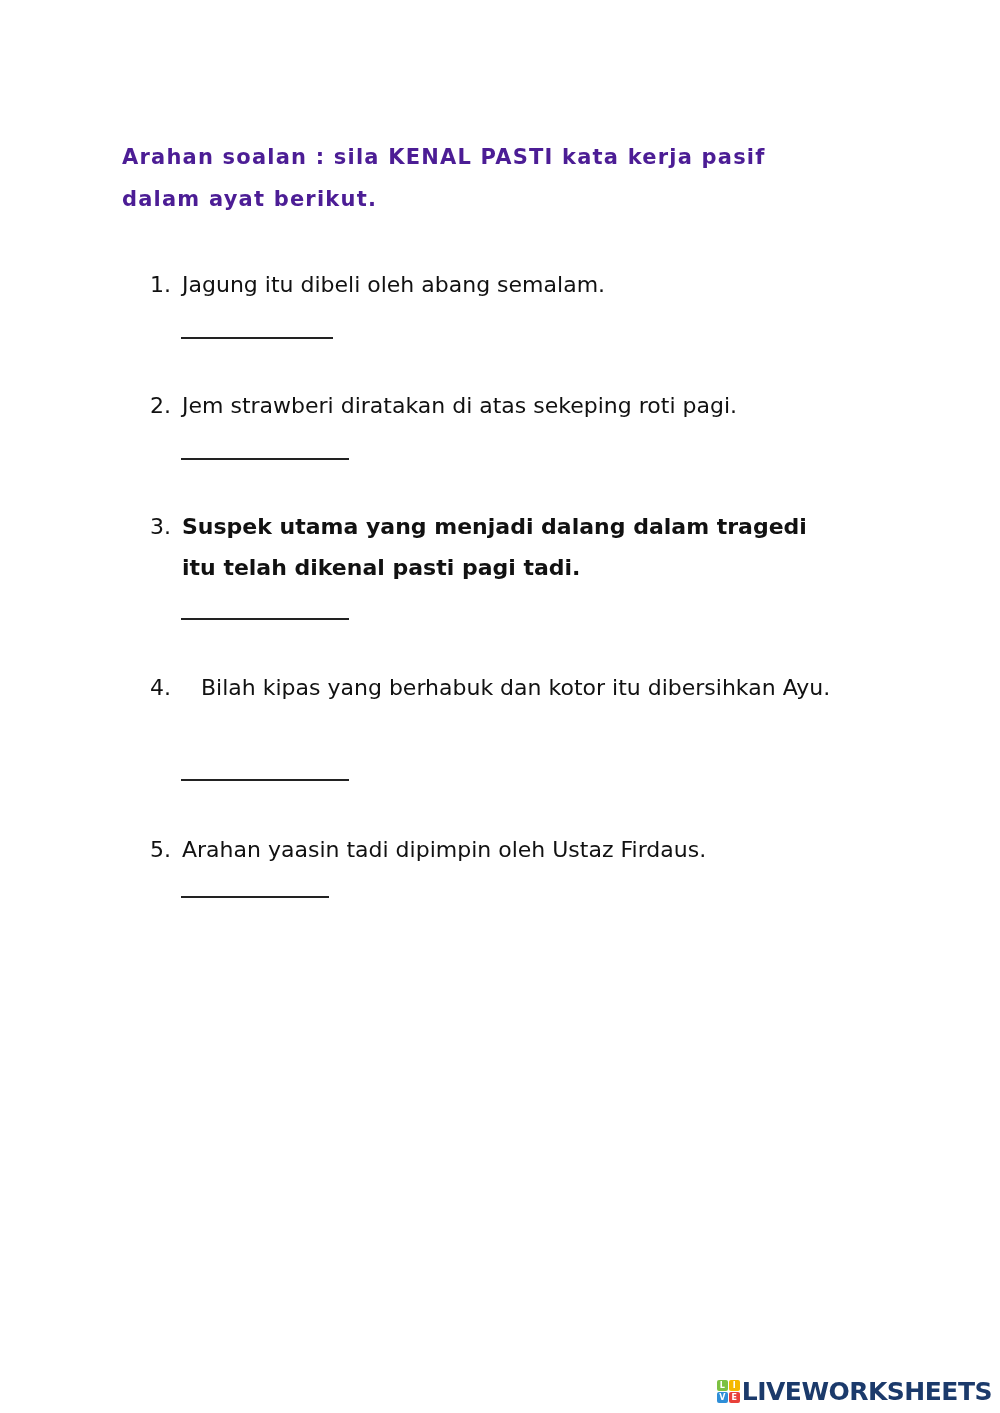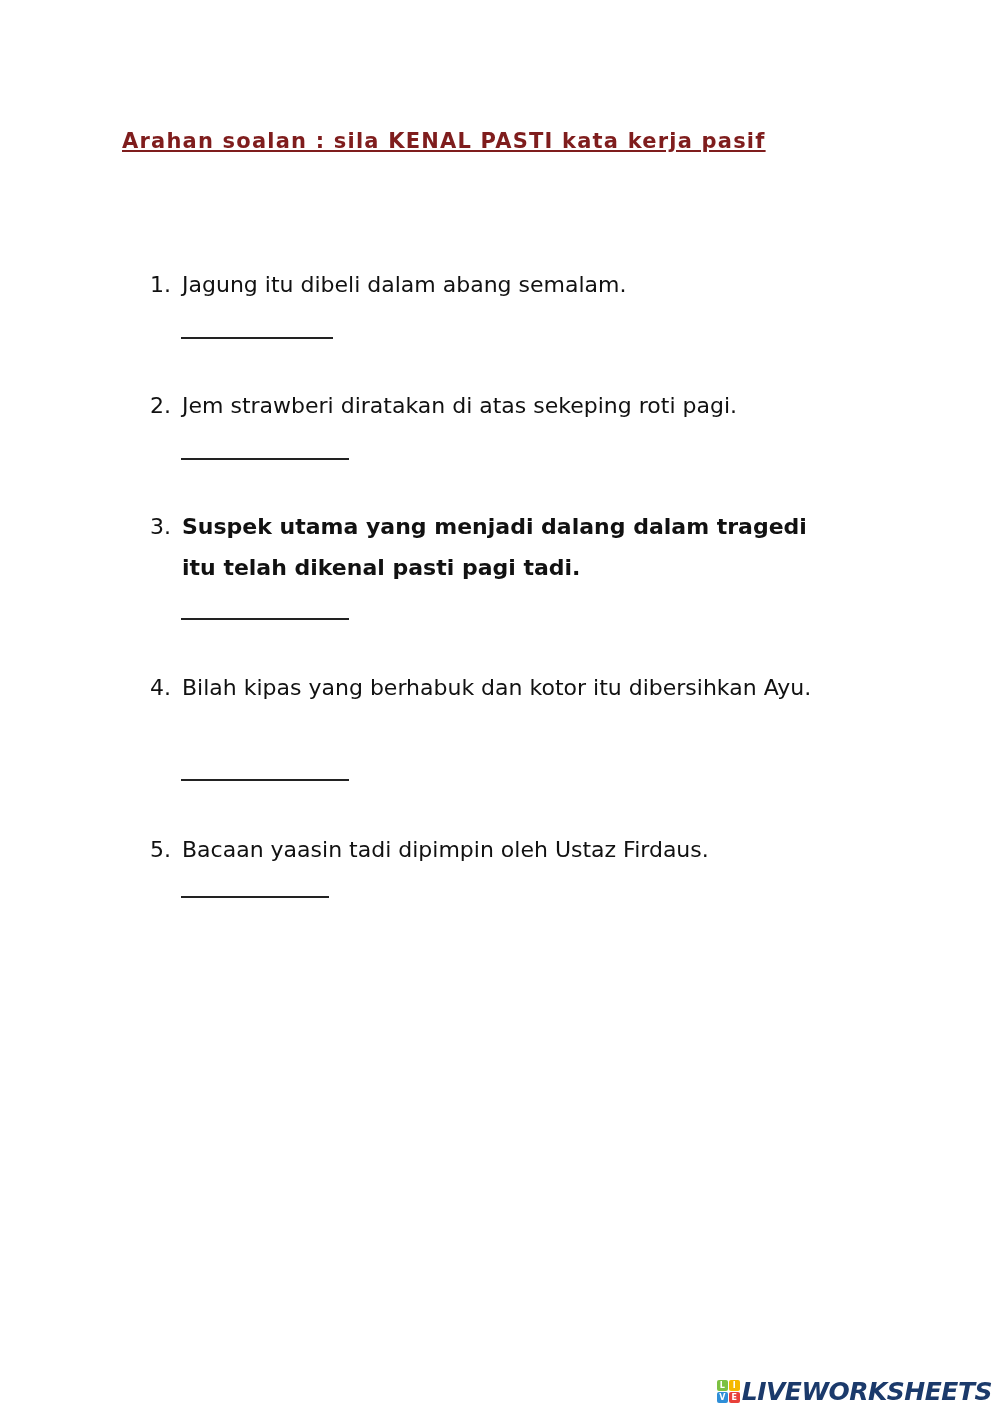"Arahan soalan : sila KENAL" .instruction { color: #7f1d1d -> #4c1d95; text-decoration: underline -> none; top: 120px -> 136px }
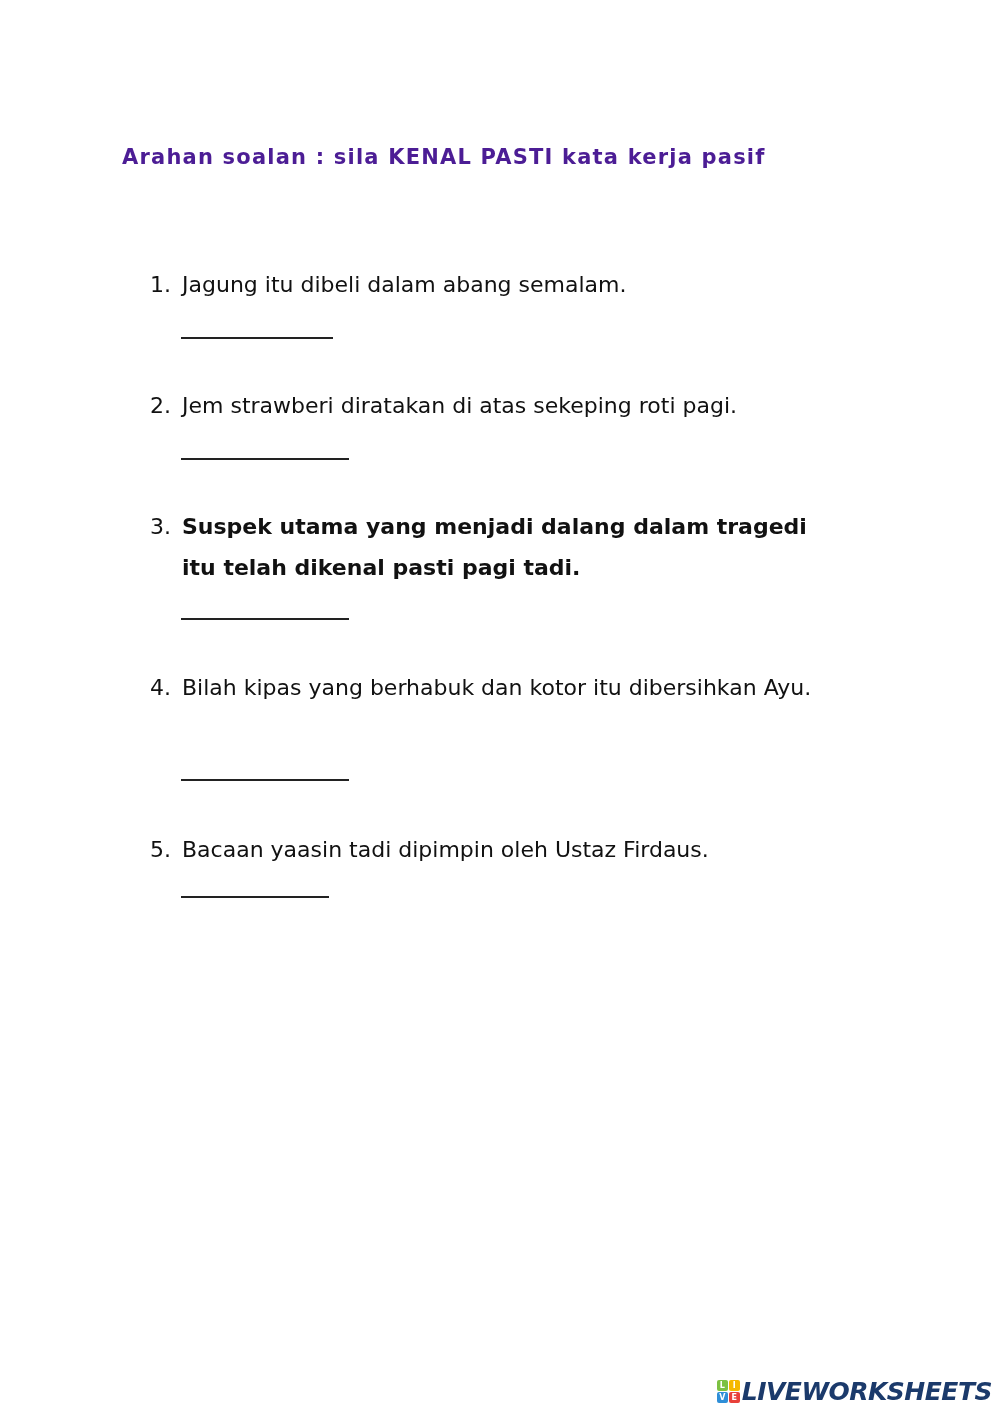"dalam ayat berikut." div { html: none -> <div>dalam ayat berikut.</div> }
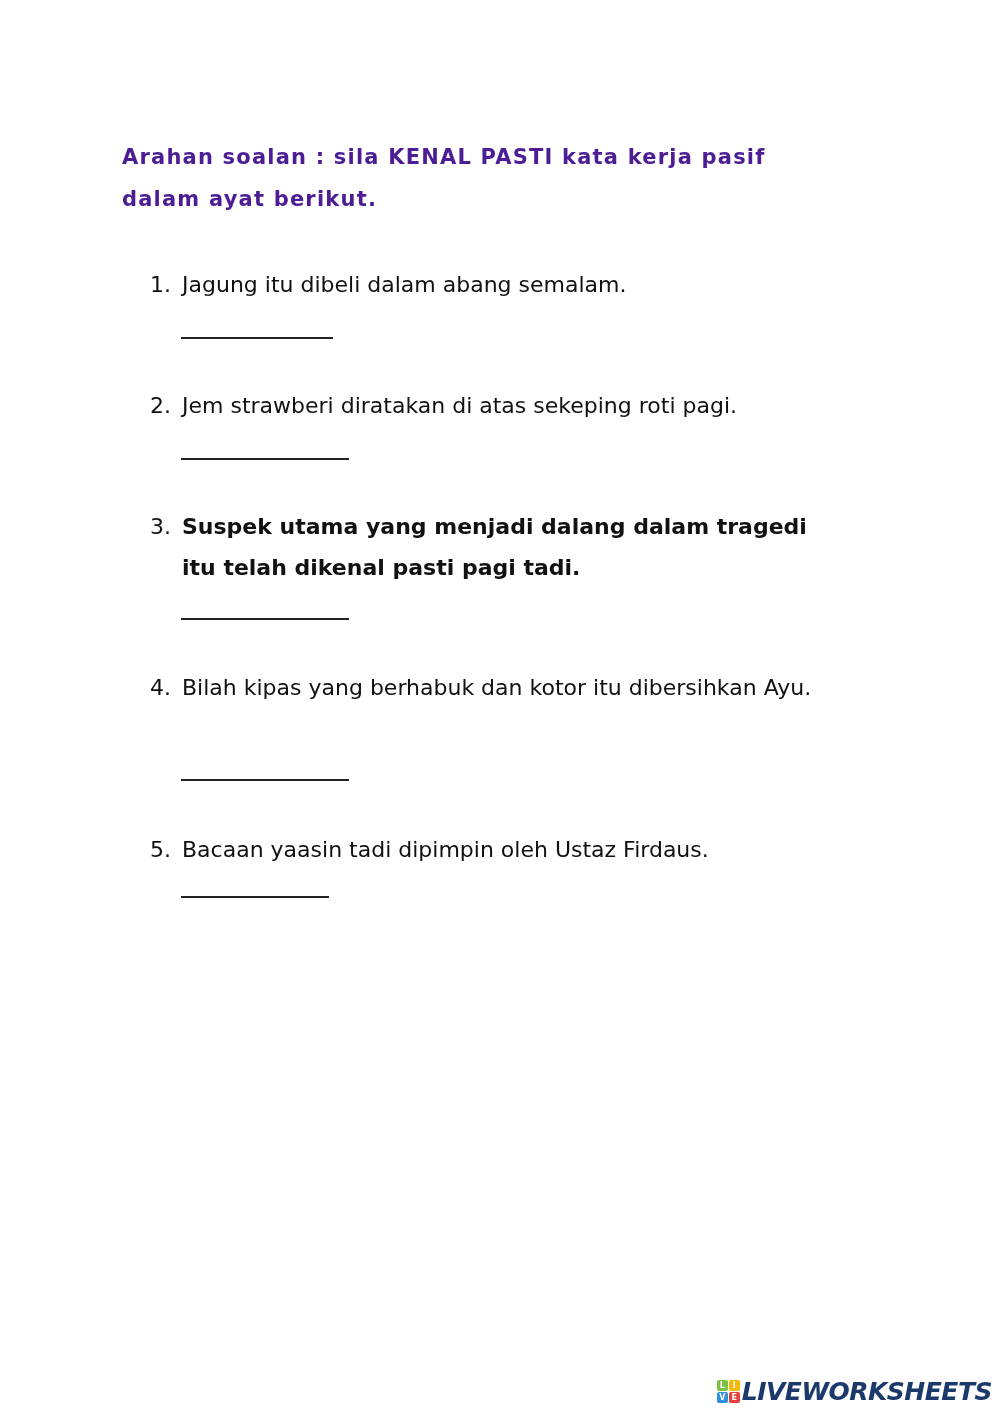"Jagung itu dibeli dalam abang" span.q-text { text: dalam -> oleh }
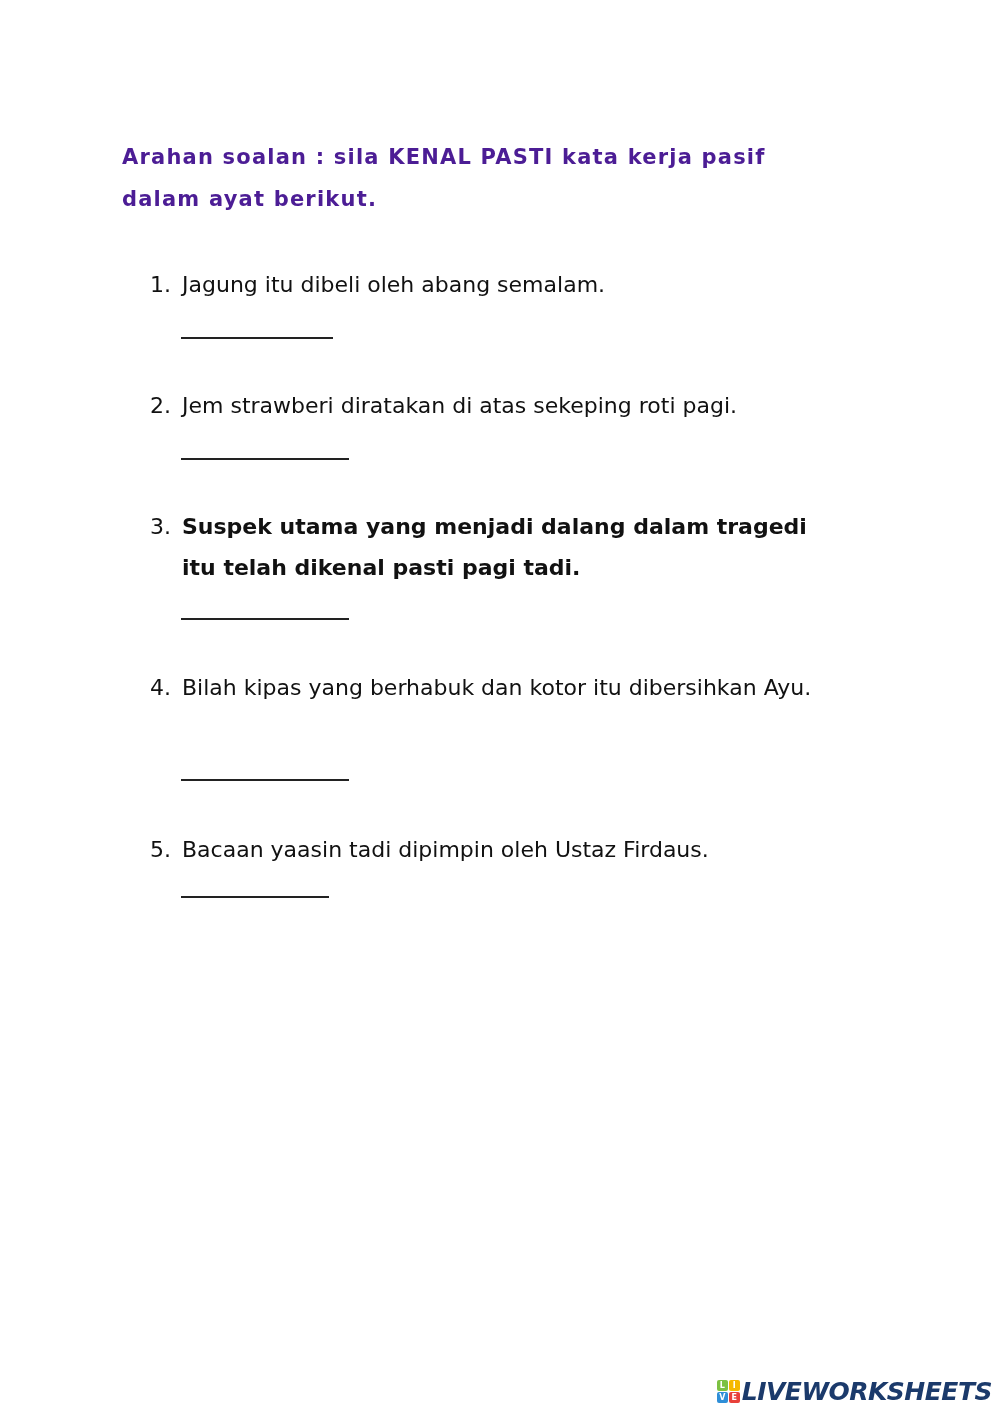"Bilah kipas yang berhabuk dan" span.q-text { margin-left: none -> 19px }
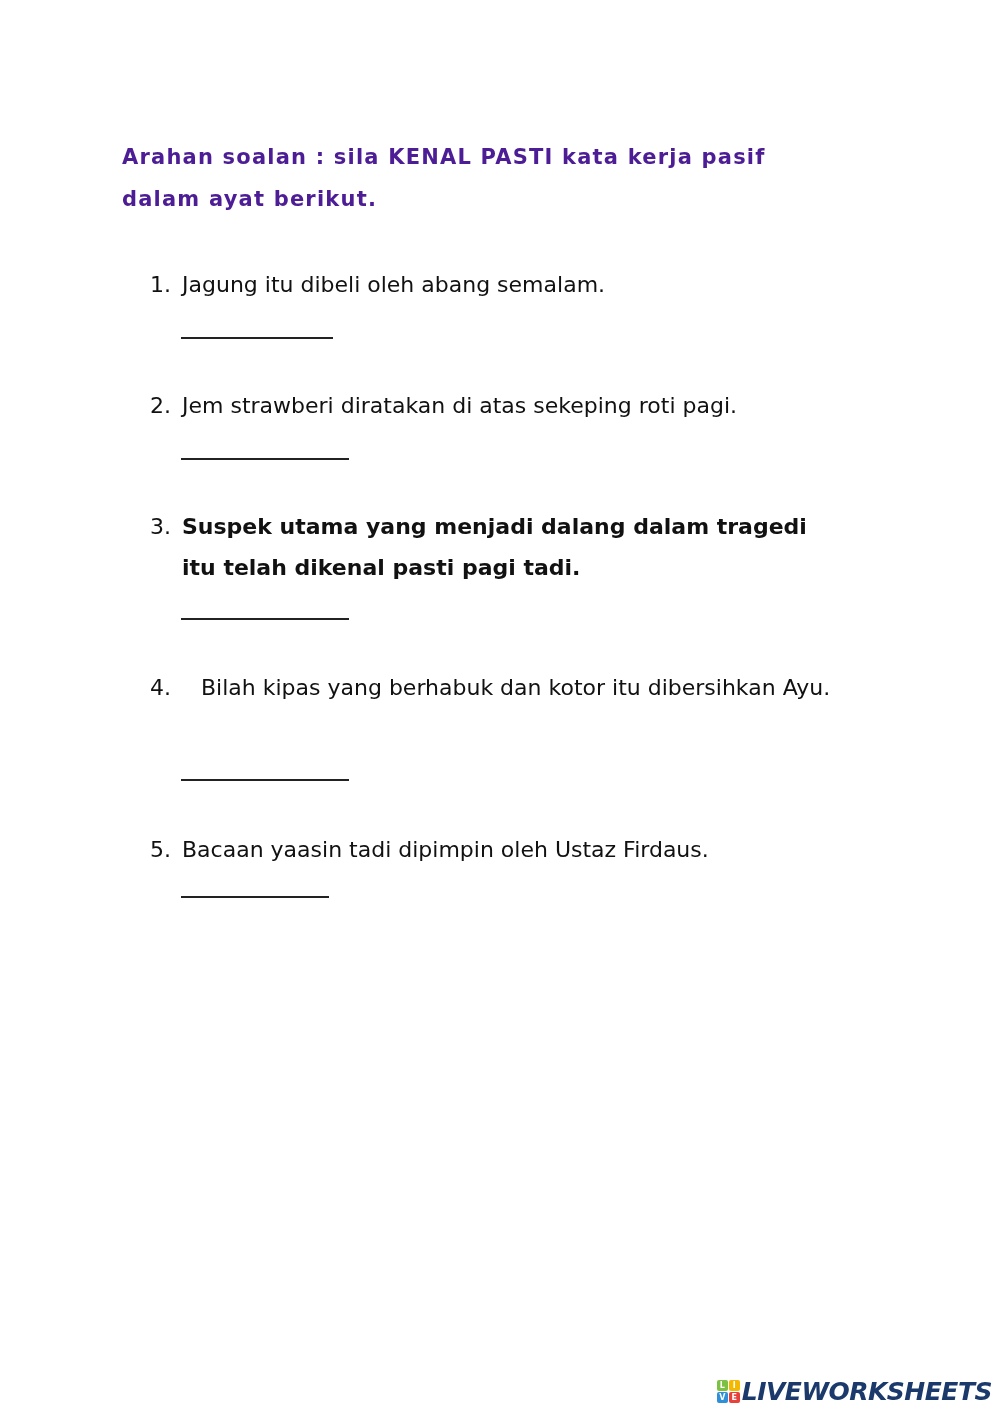"Bacaan yaasin tadi dipimpin oleh" span.q-text { text: Bacaan -> Arahan }
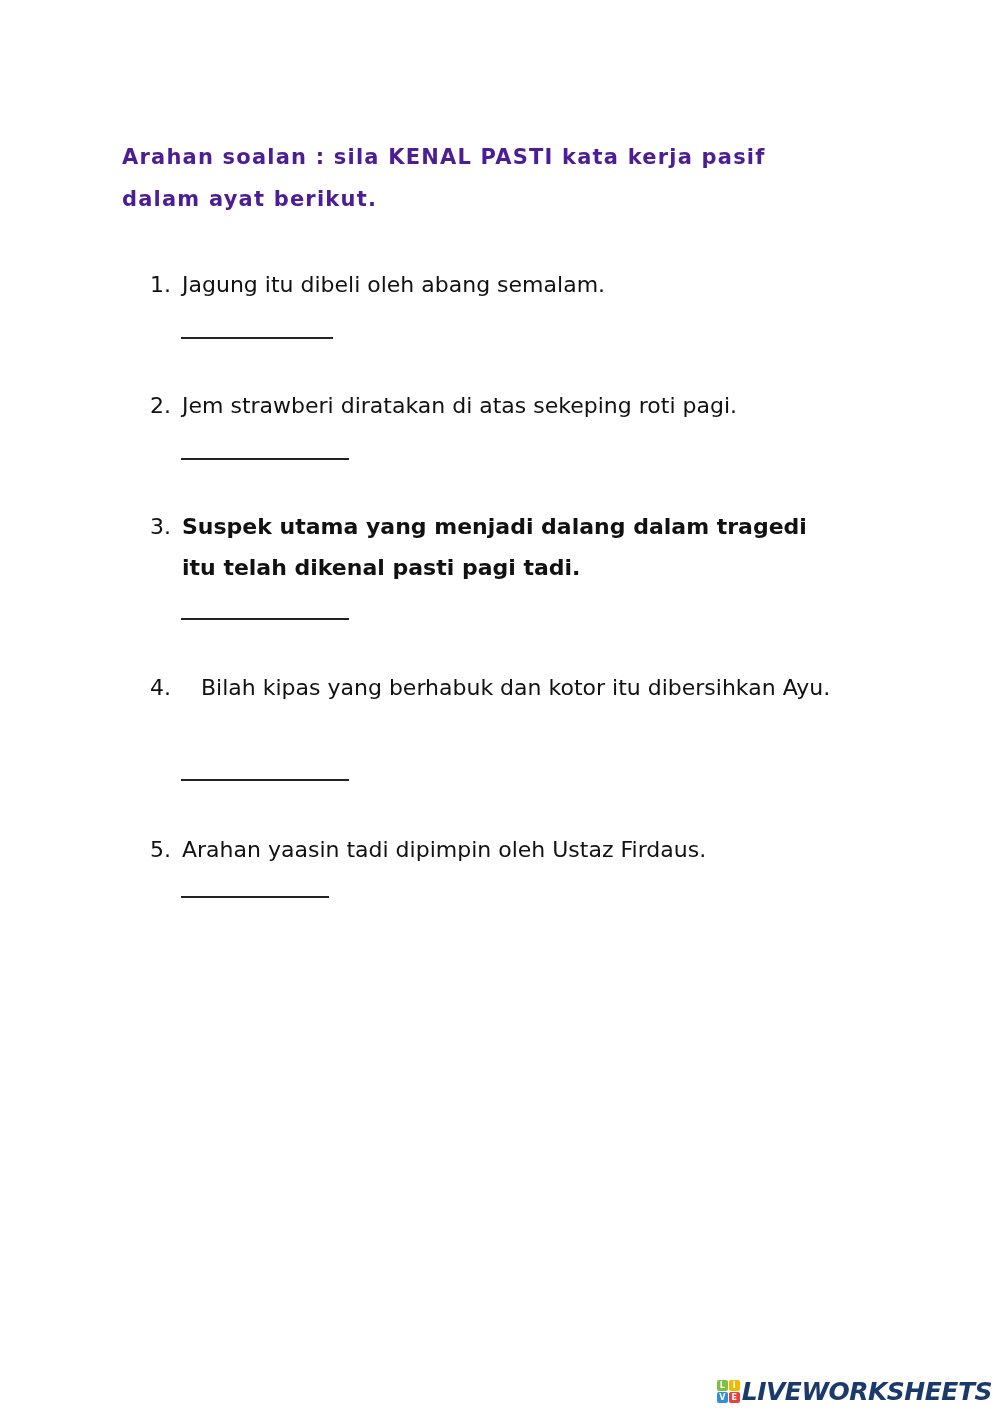"LIVEWORKSHEETS" .logo-text { font-style: italic -> none }
